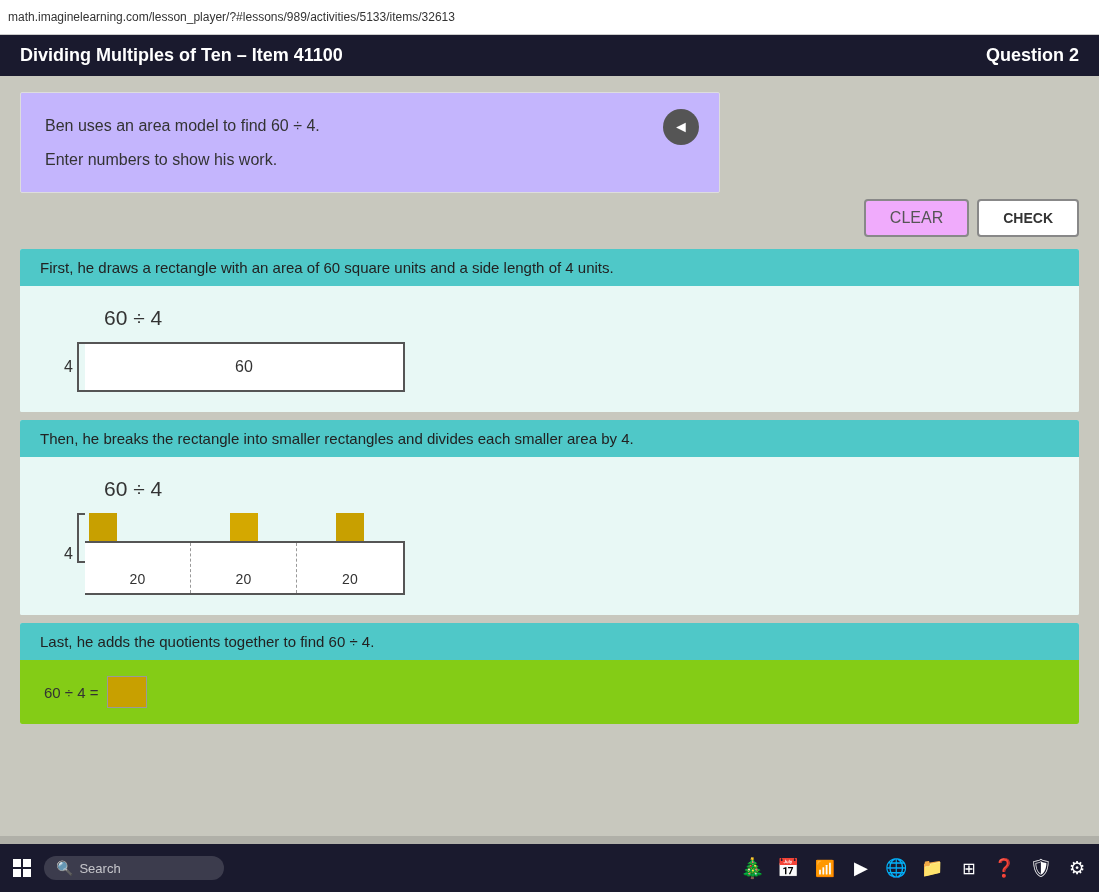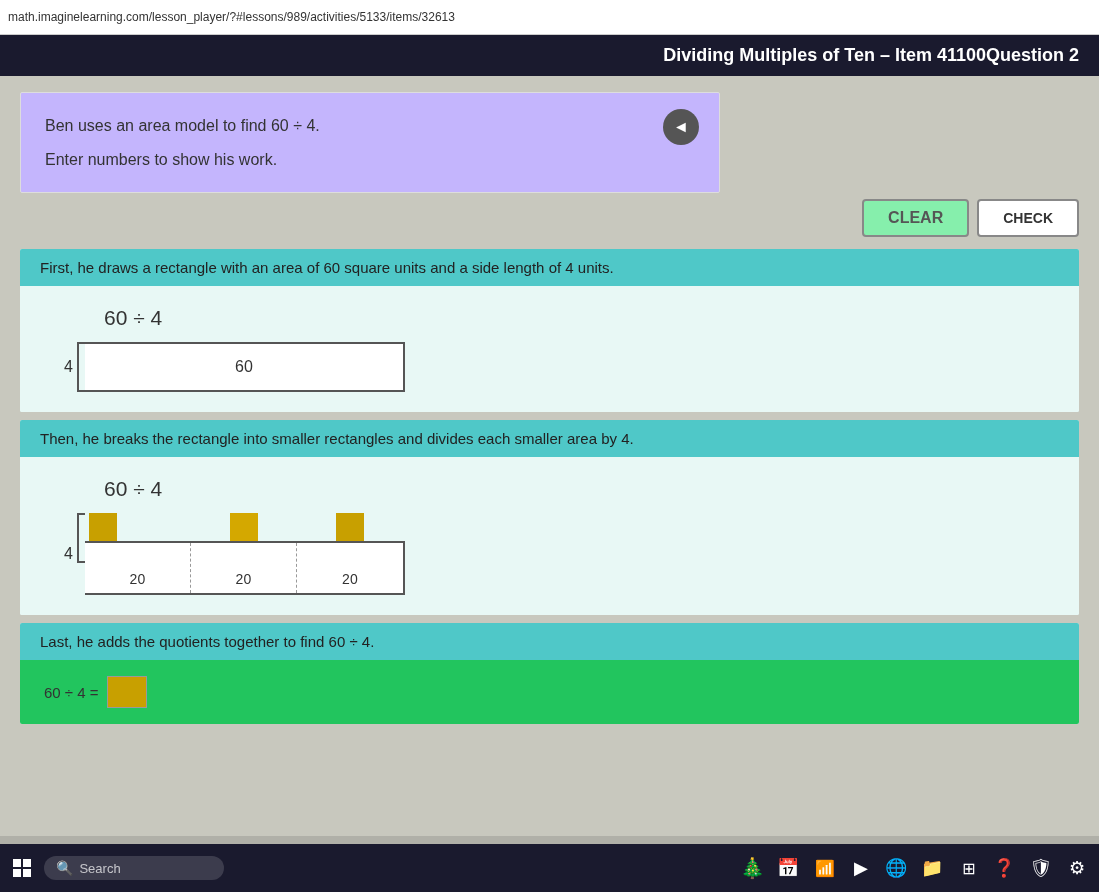"Dividing Multiples of Ten –" .header { justify-content: flex-end -> space-between }
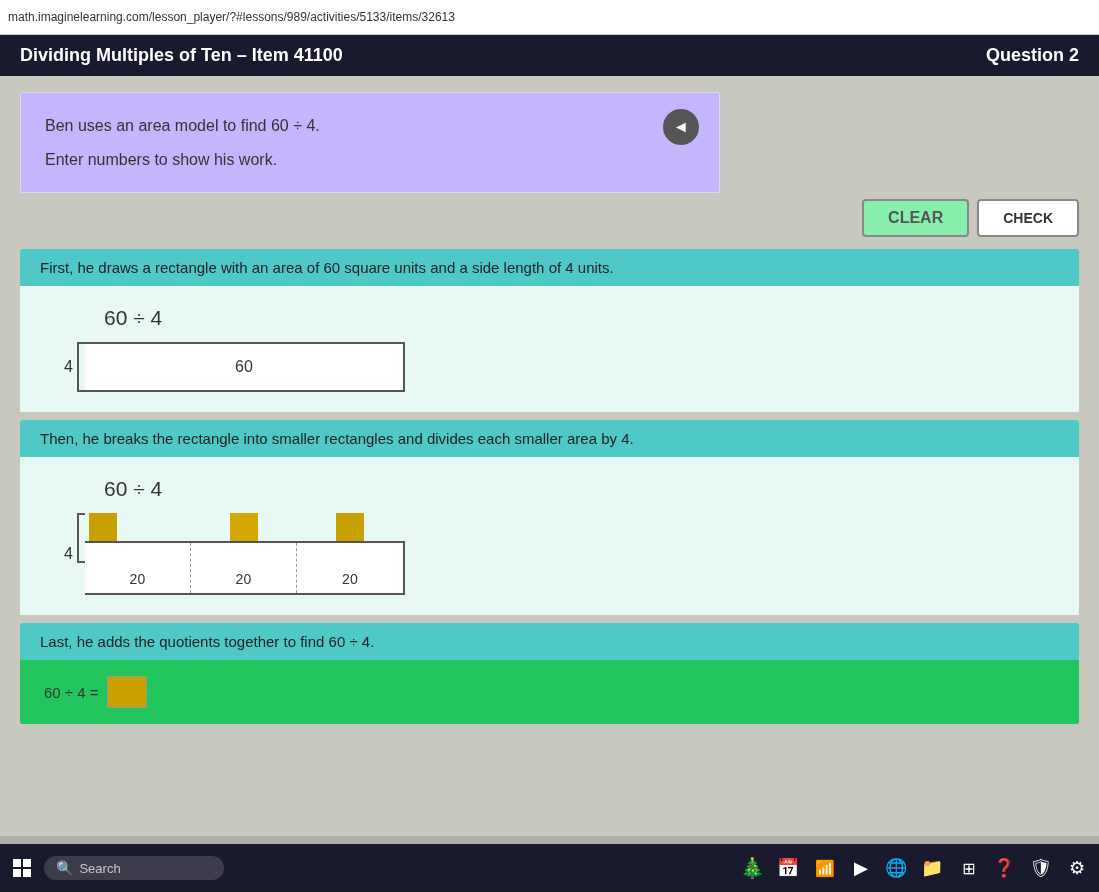"CLEAR" .btn-clear { background: #86efac -> #f0abfc; font-weight: bold -> normal }
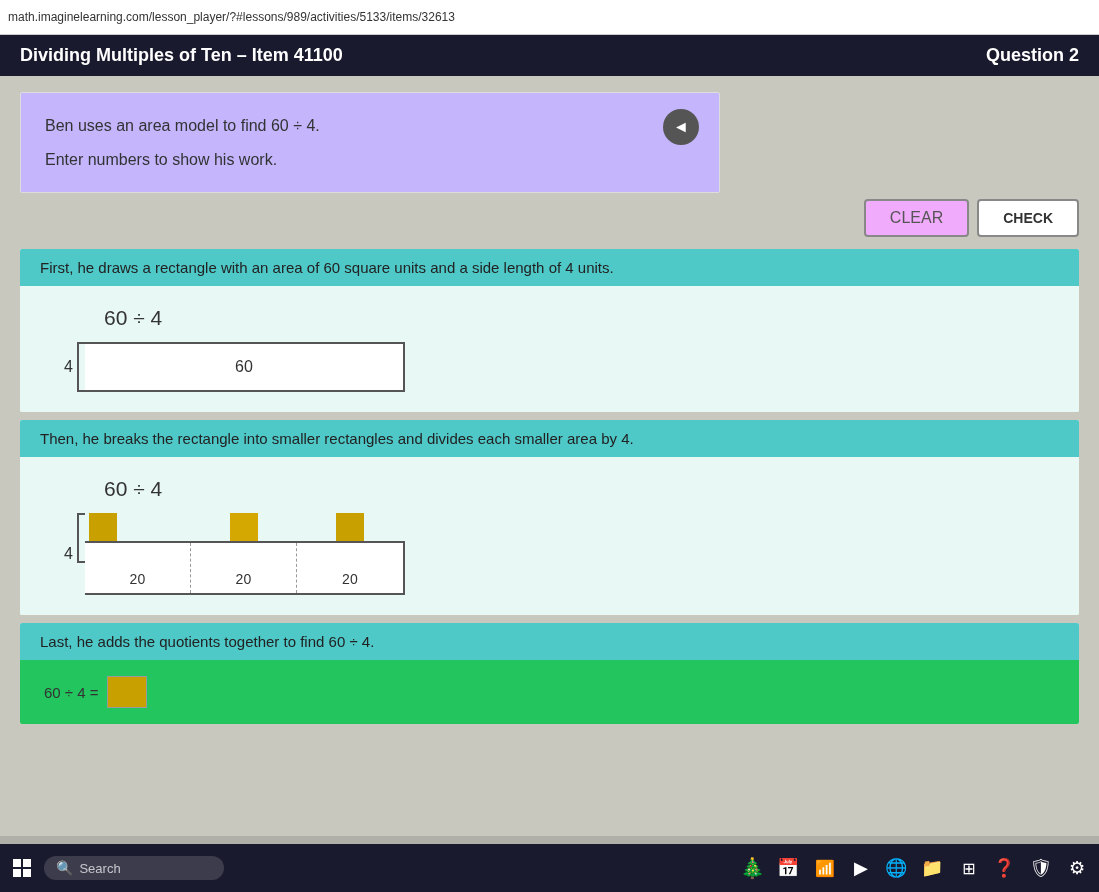"60 ÷ 4 =" .last-section-body { background: #22c55e -> #84cc16 }
